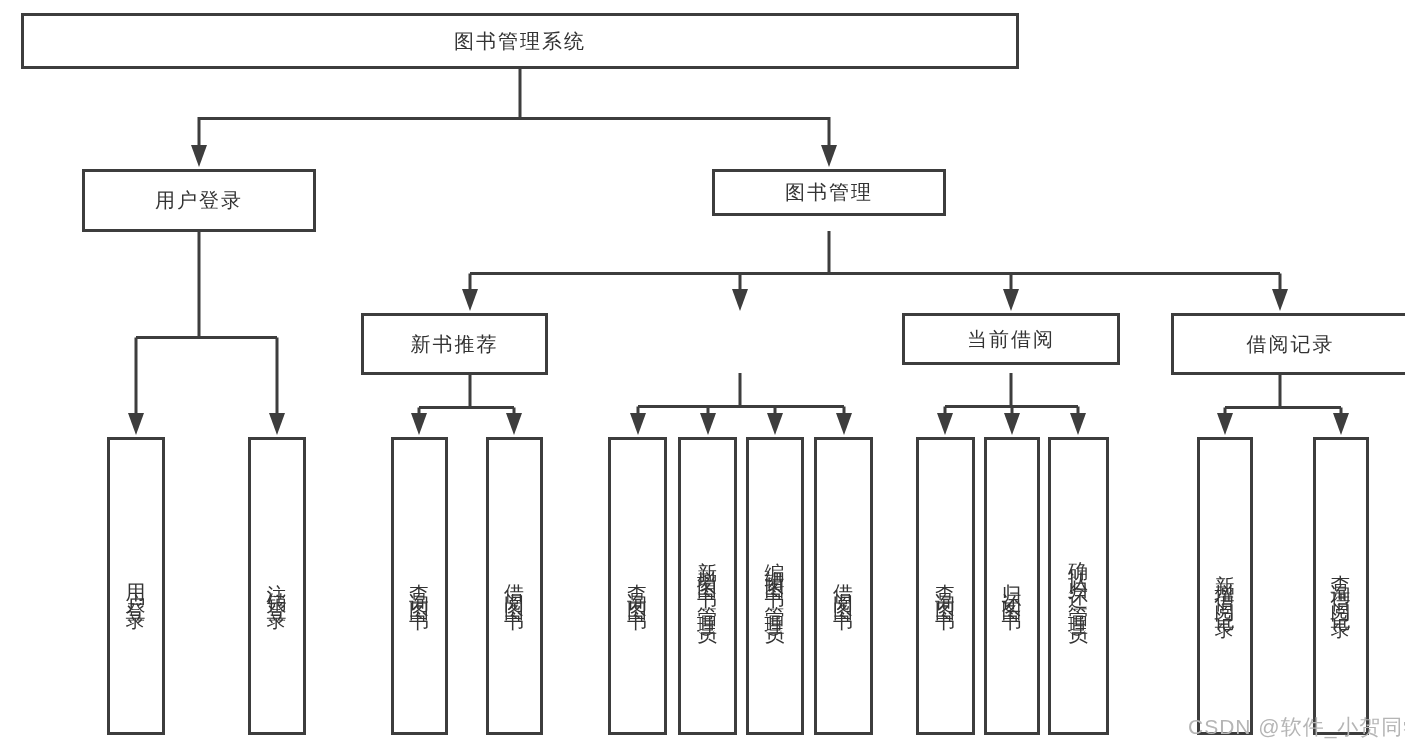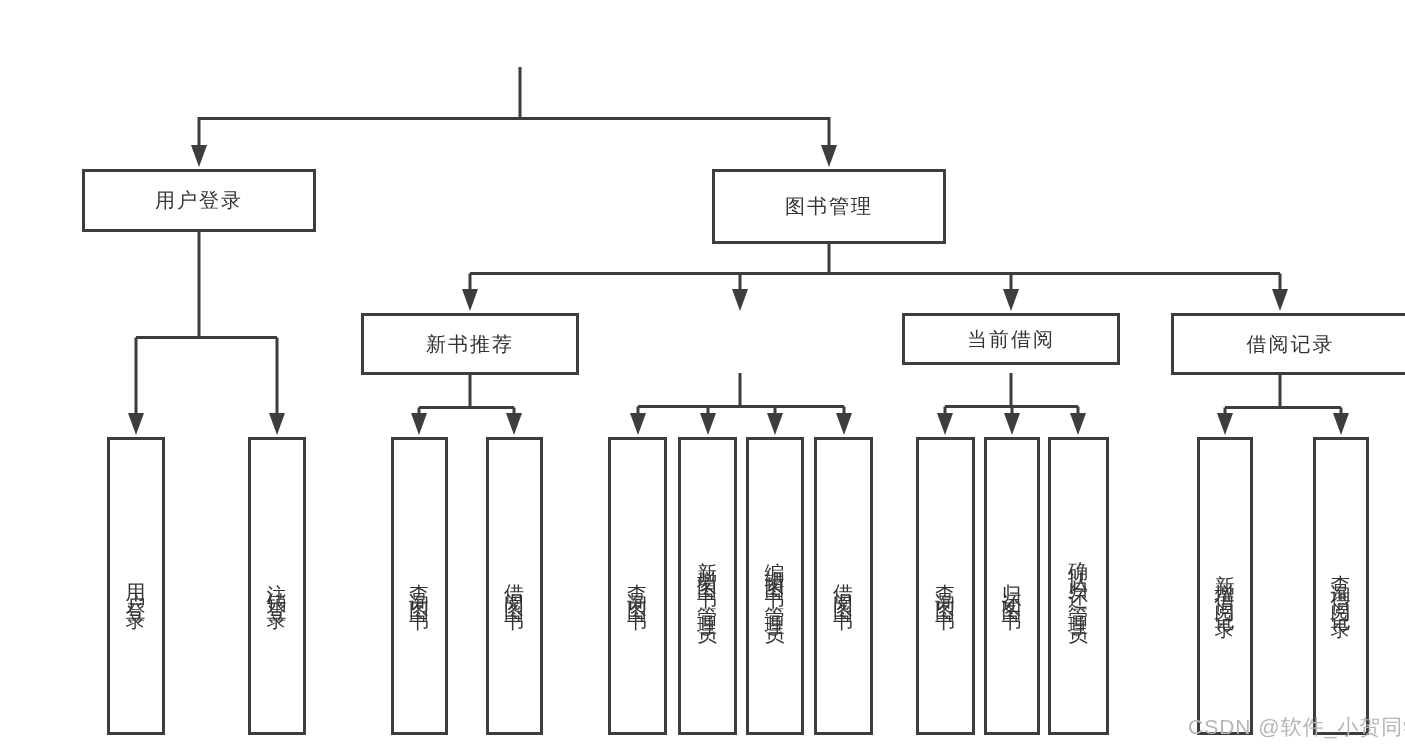"图书管理系统" div.box { html: none -> <div>图书管理系统</div> }
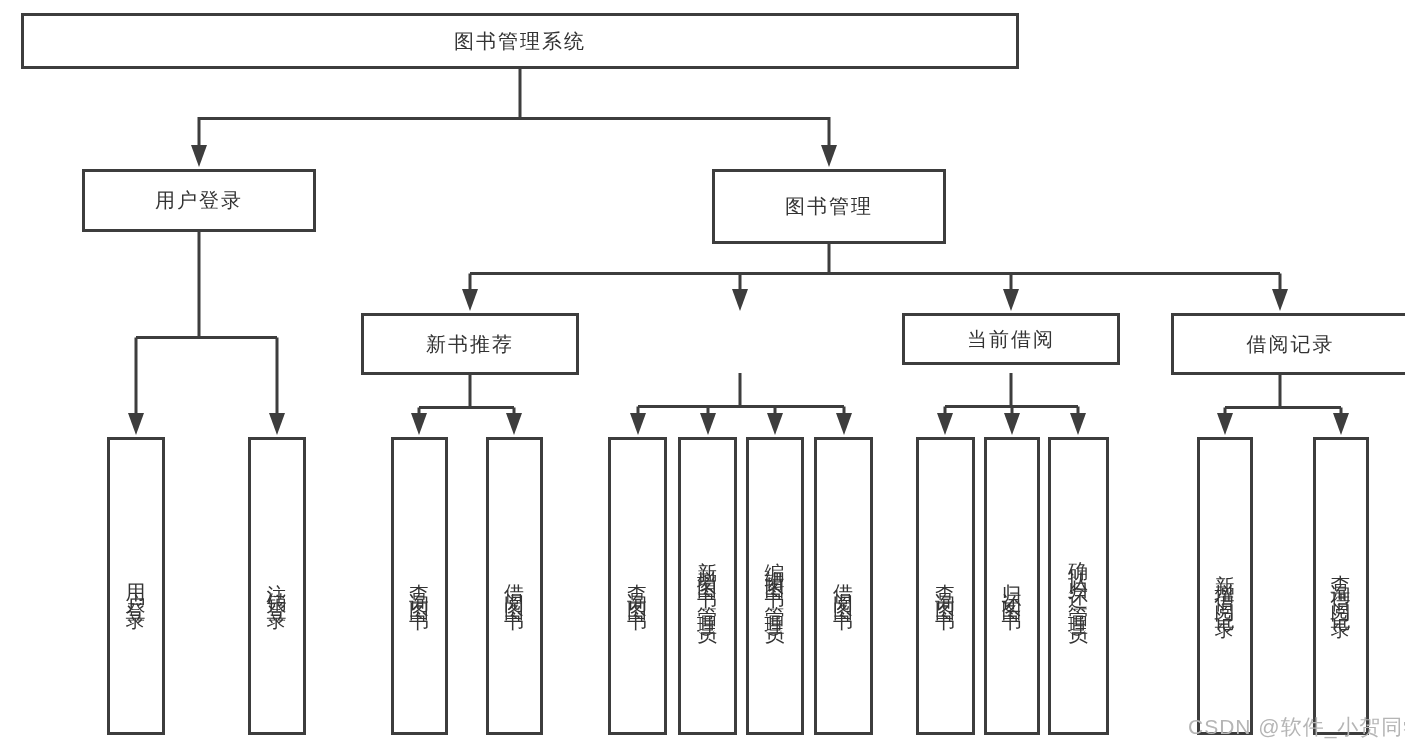"图书管理" div.box { height: 75px -> 47px }
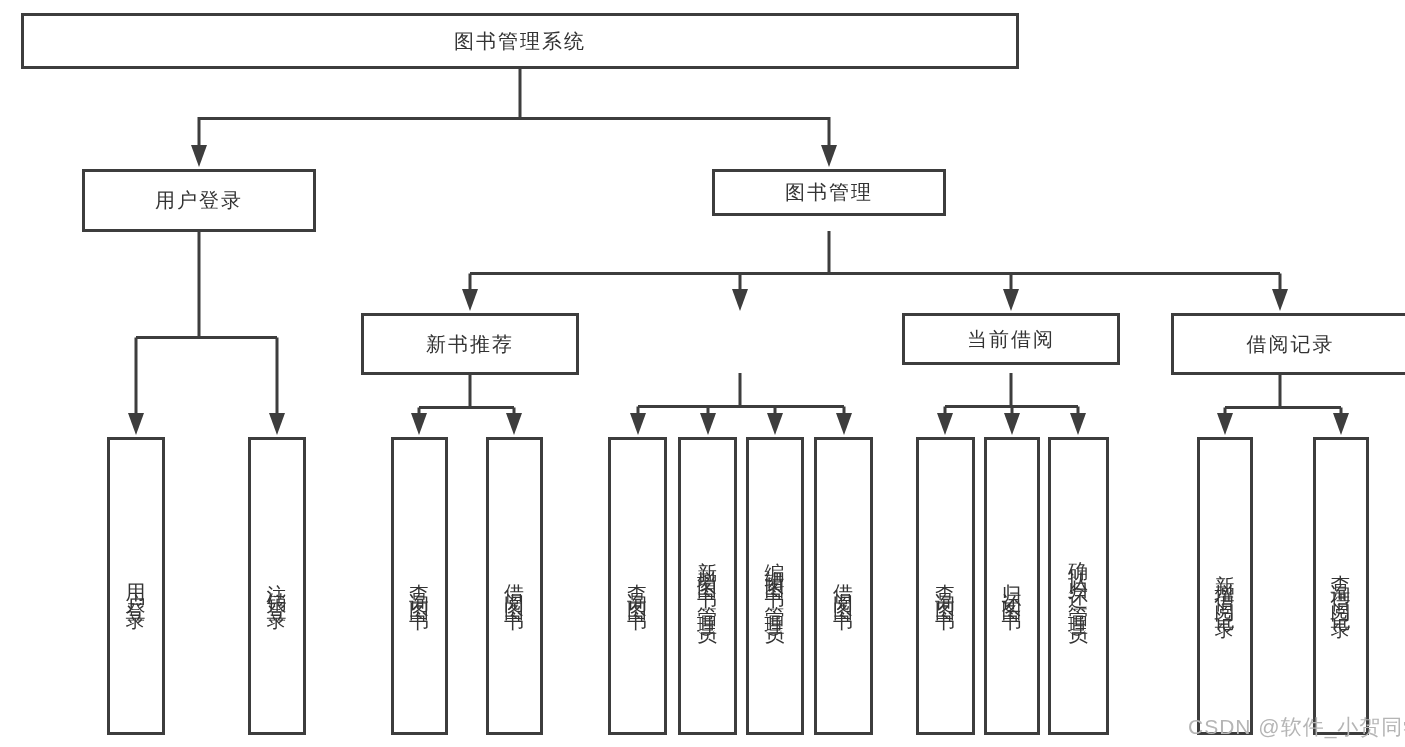"新书推荐" div.box { width: 218px -> 187px }
